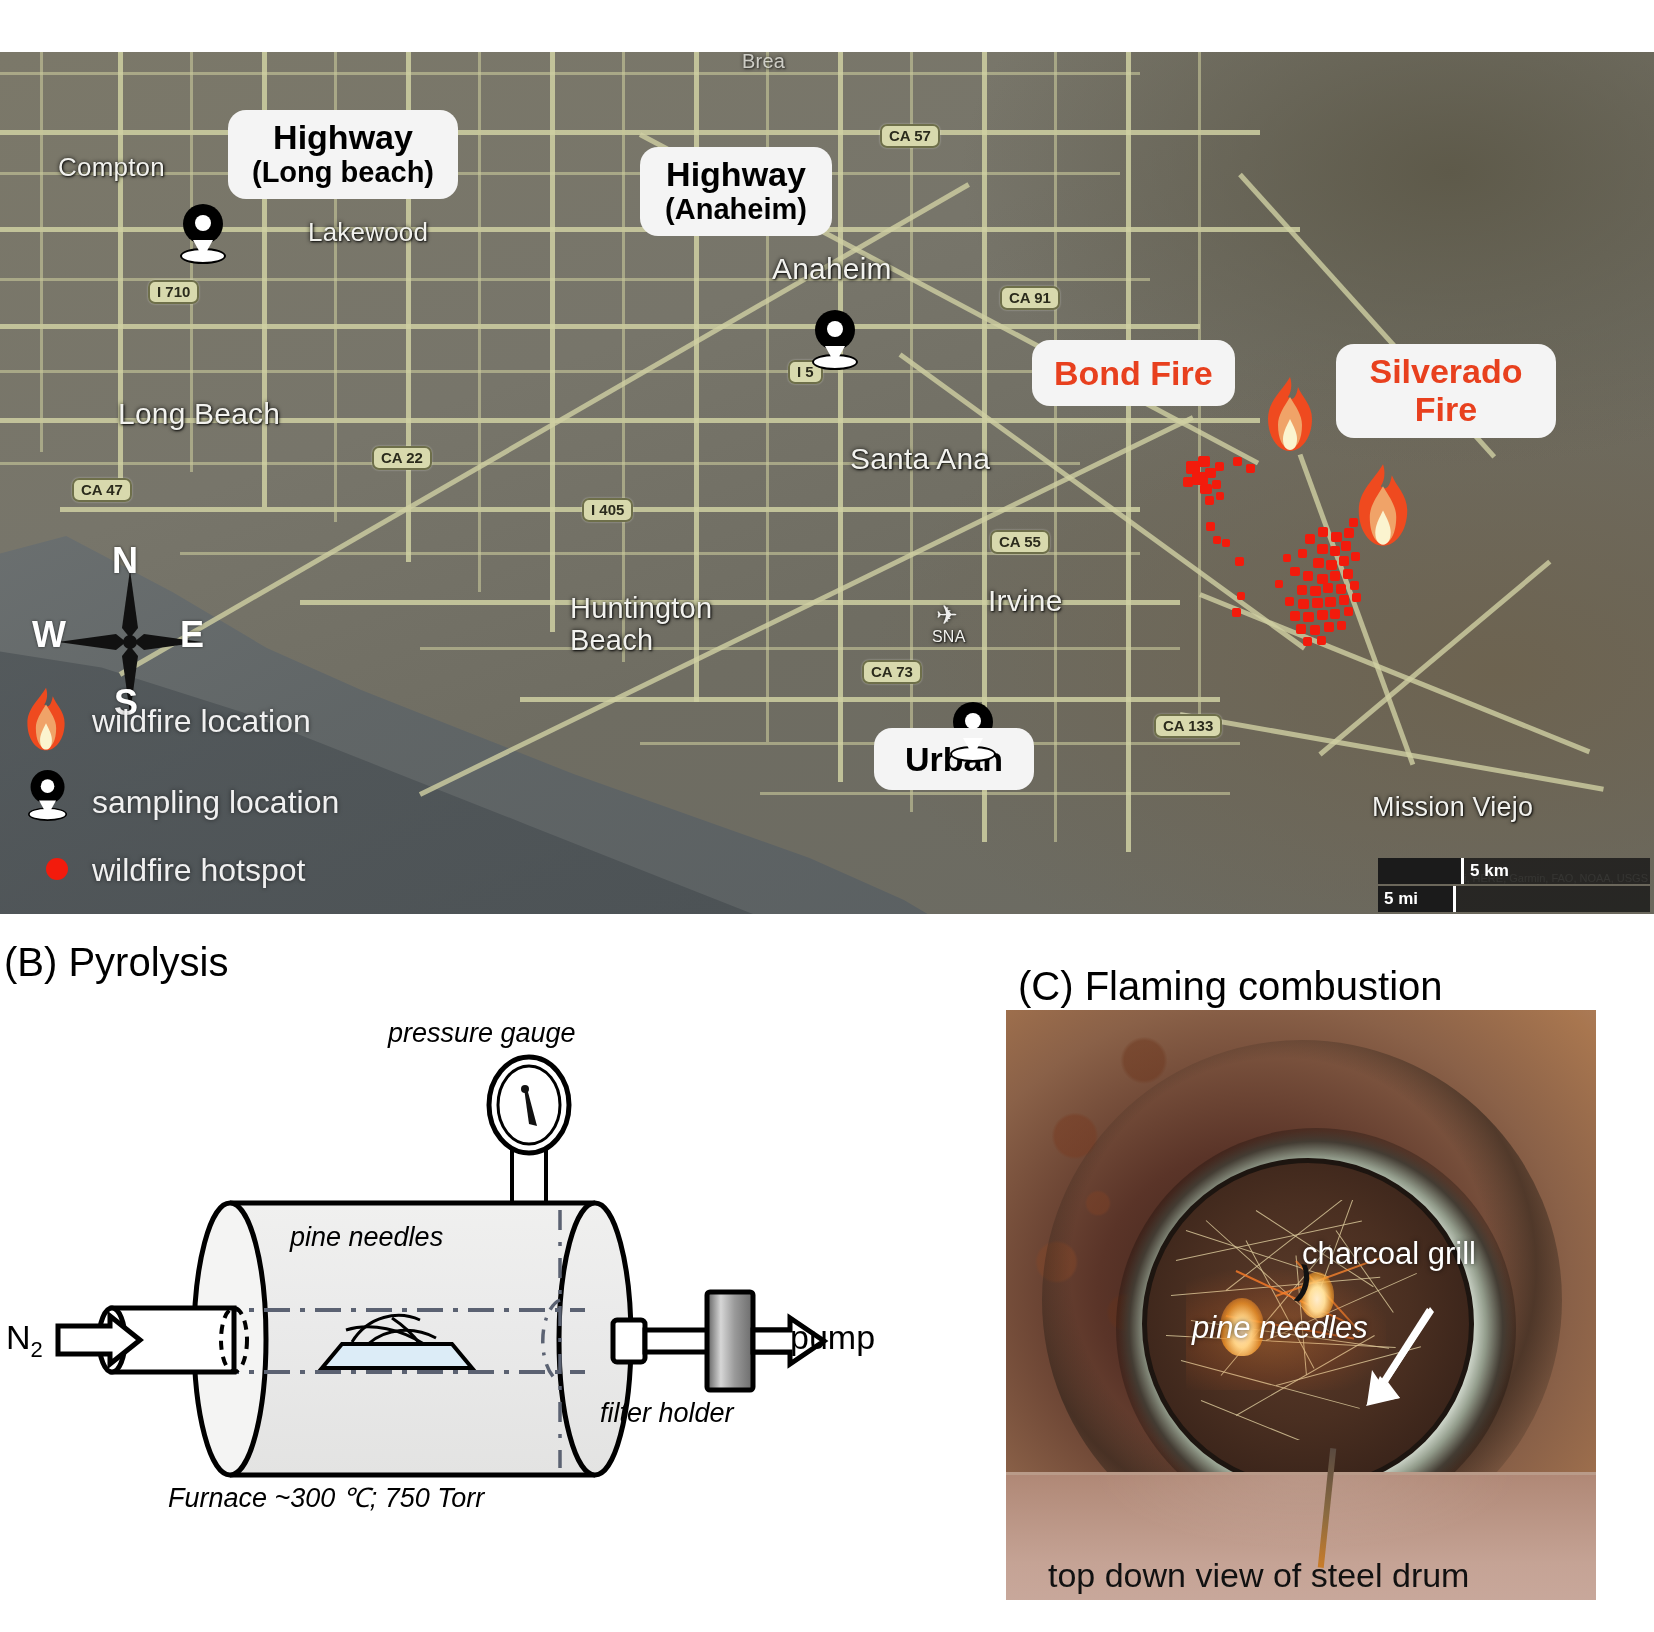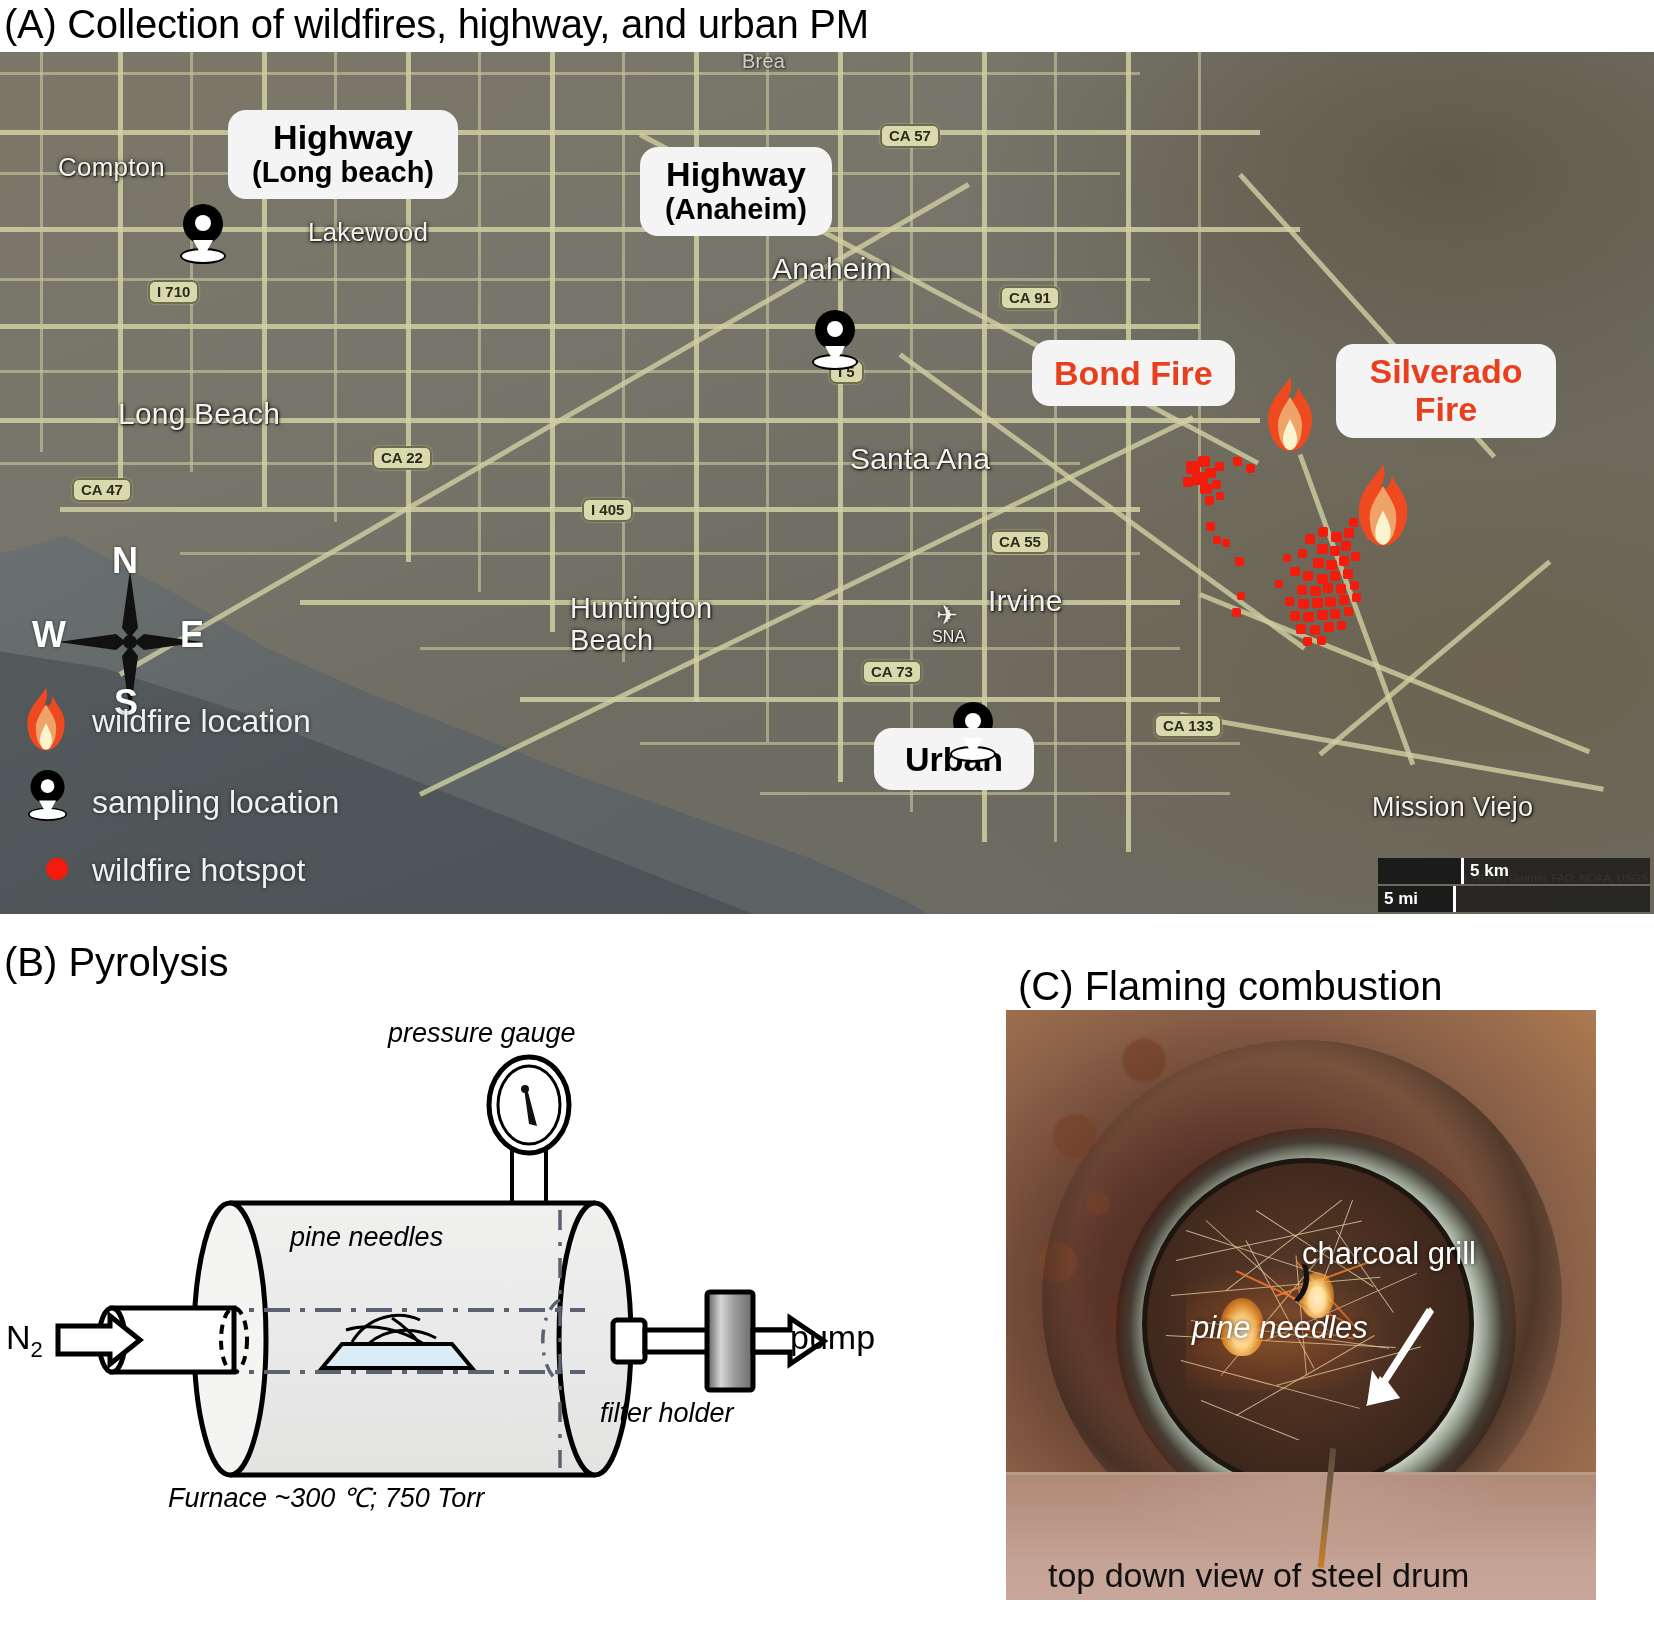"(A) Collection of wildfires, highway," div.panel-a-title { html: <div>(A) Collection of wildfires, highway, and urban PM</div> -> none }
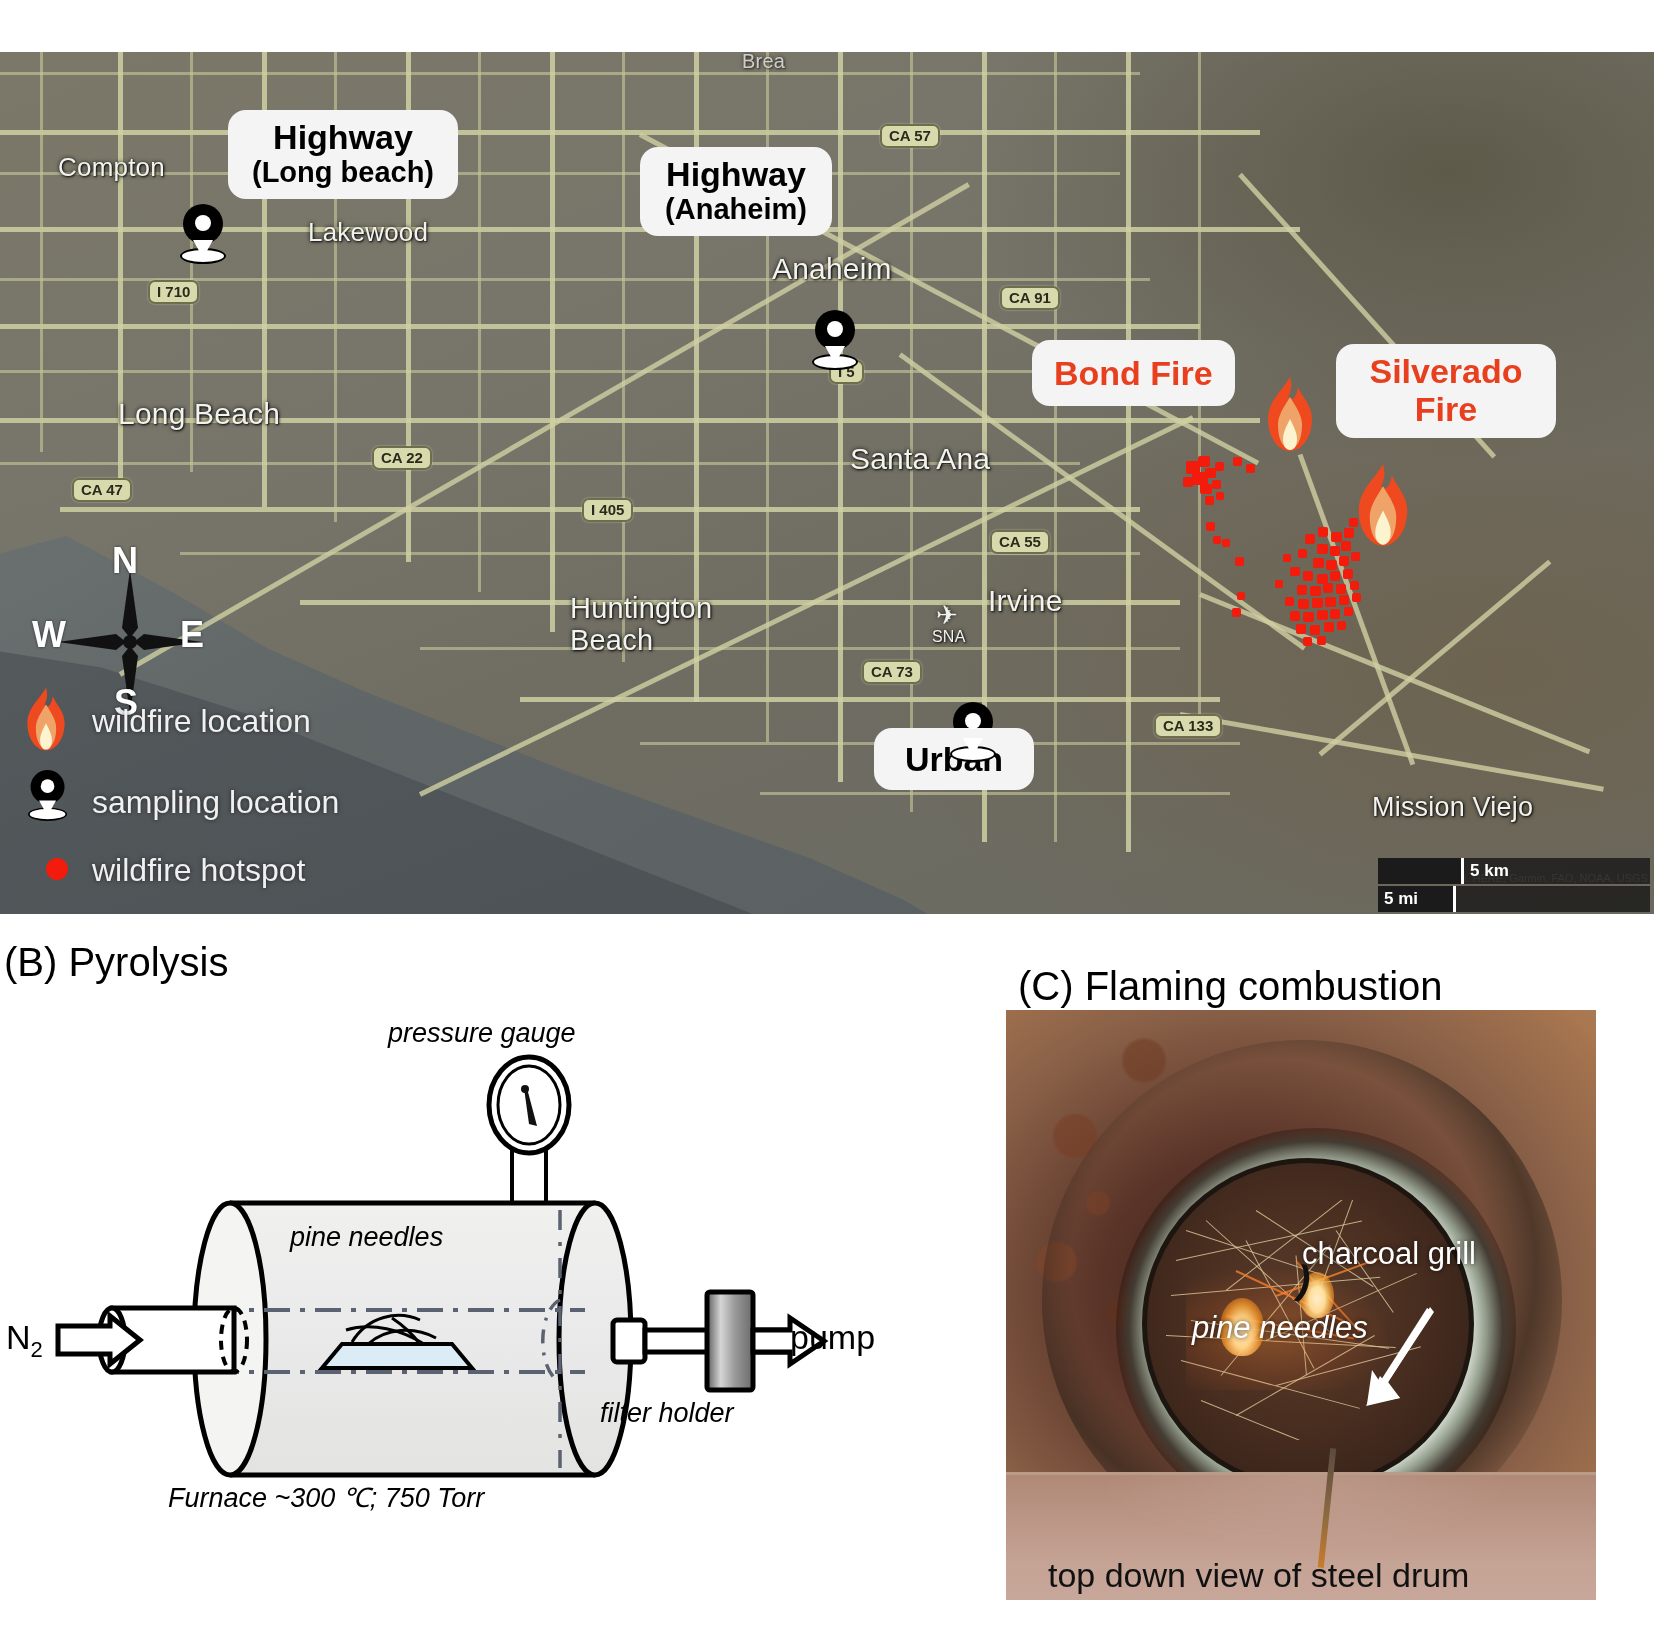"I 5" div.shield { left: 829px -> 788px }
